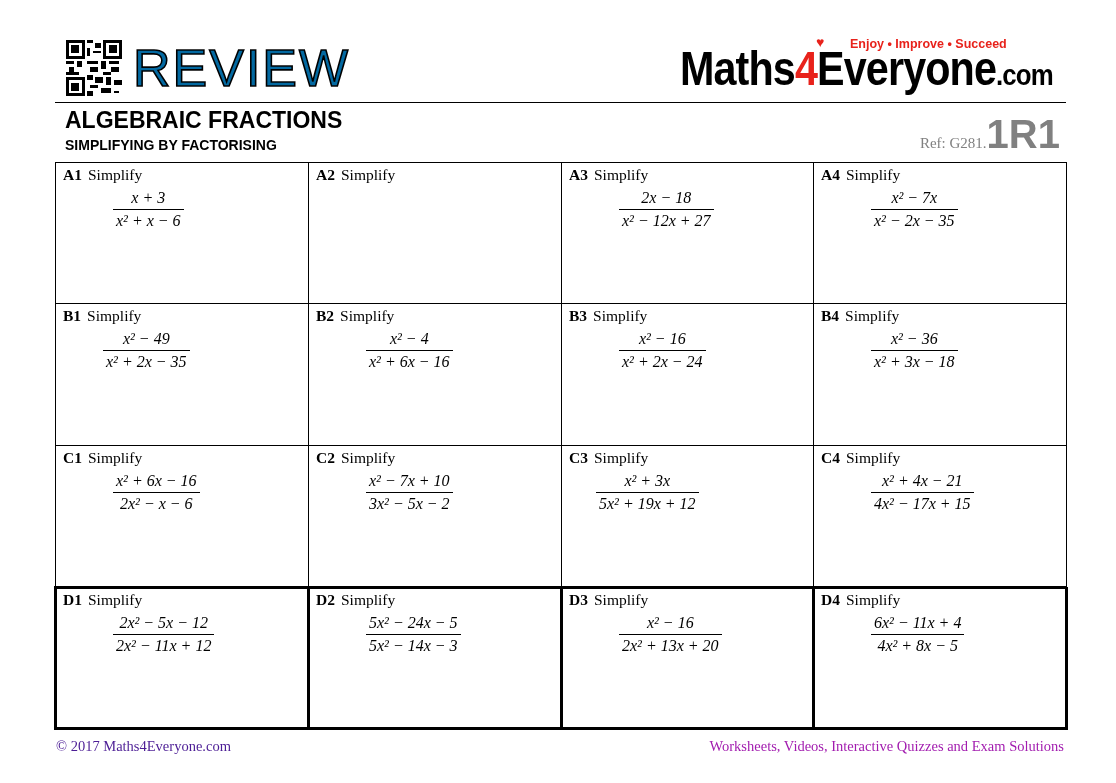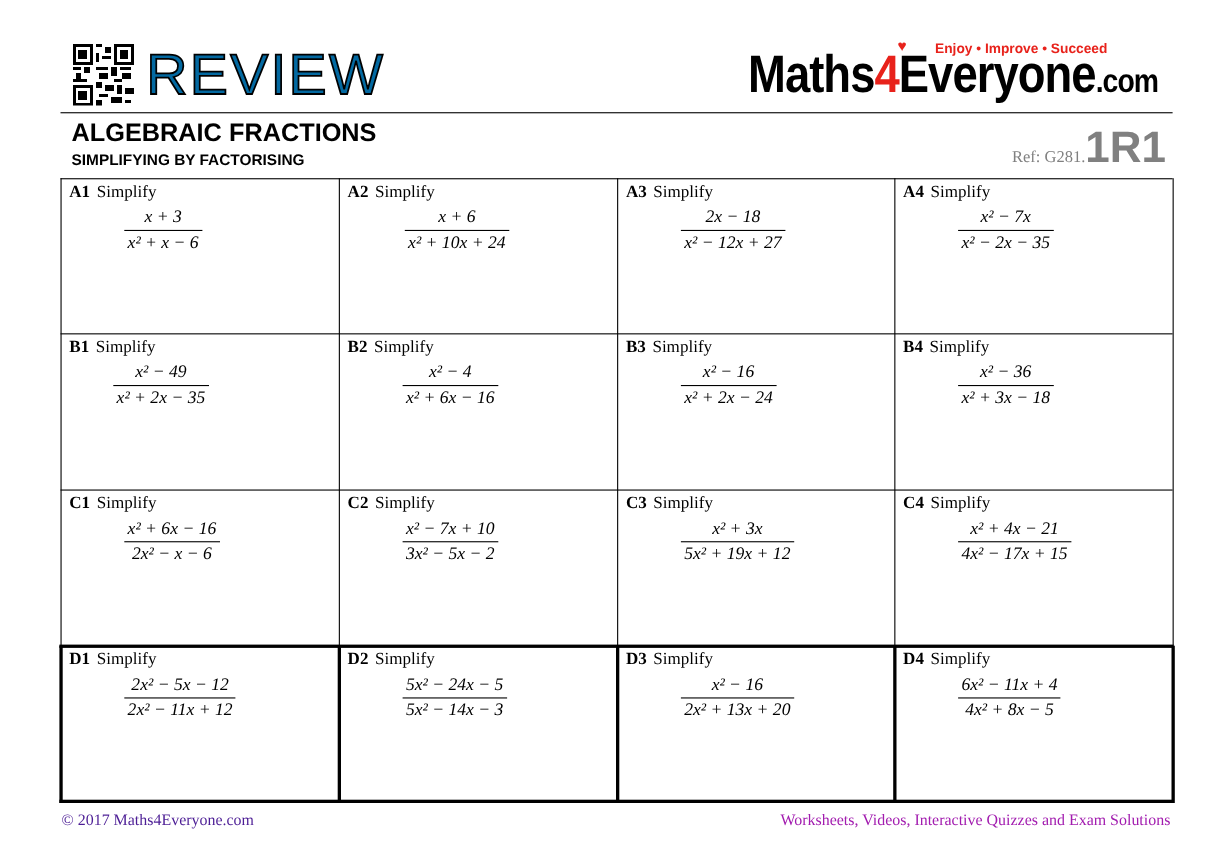"x + 6" div.frac { html: <div> <div> <i>x + 6</i> <div></div> <i>x² + 10x + 24</i> </div> </div> -> none }
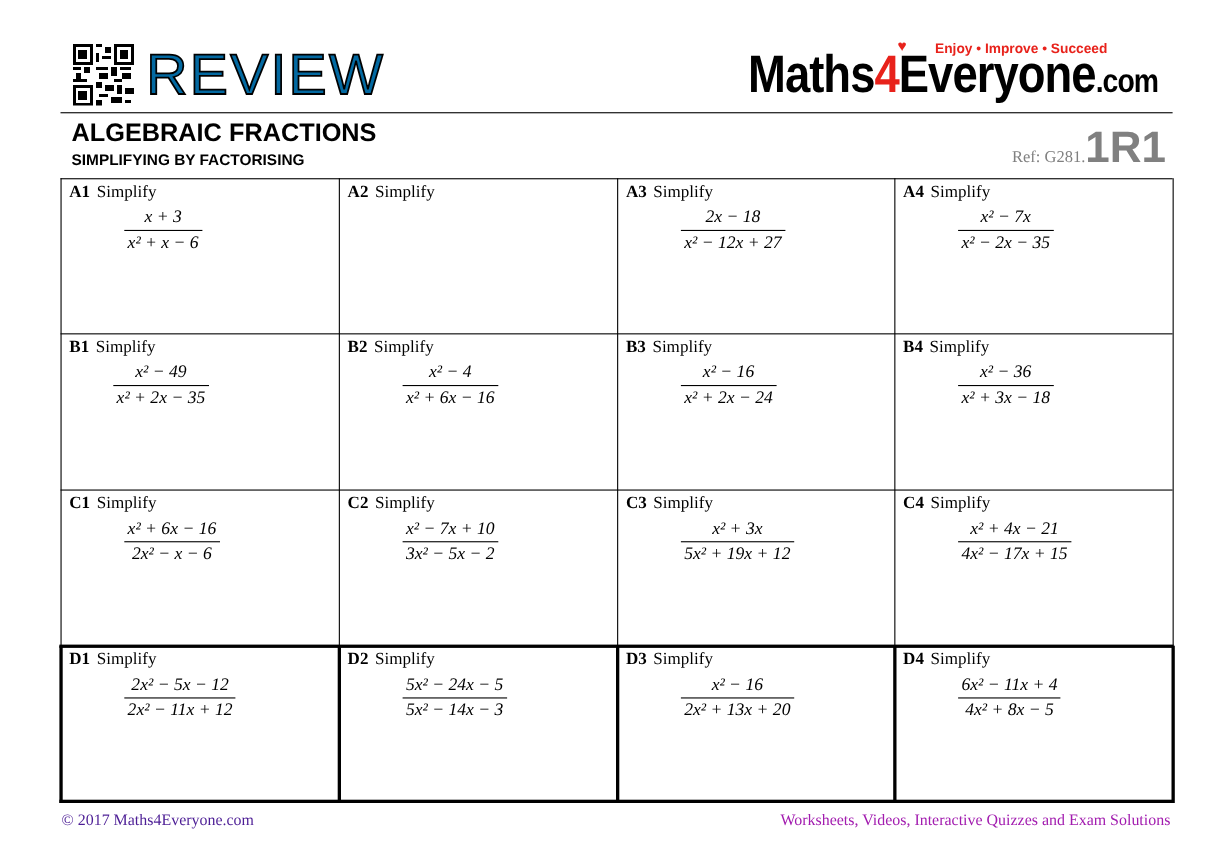"x² + 3x" div.frac { padding-left: 58px -> 35px }
